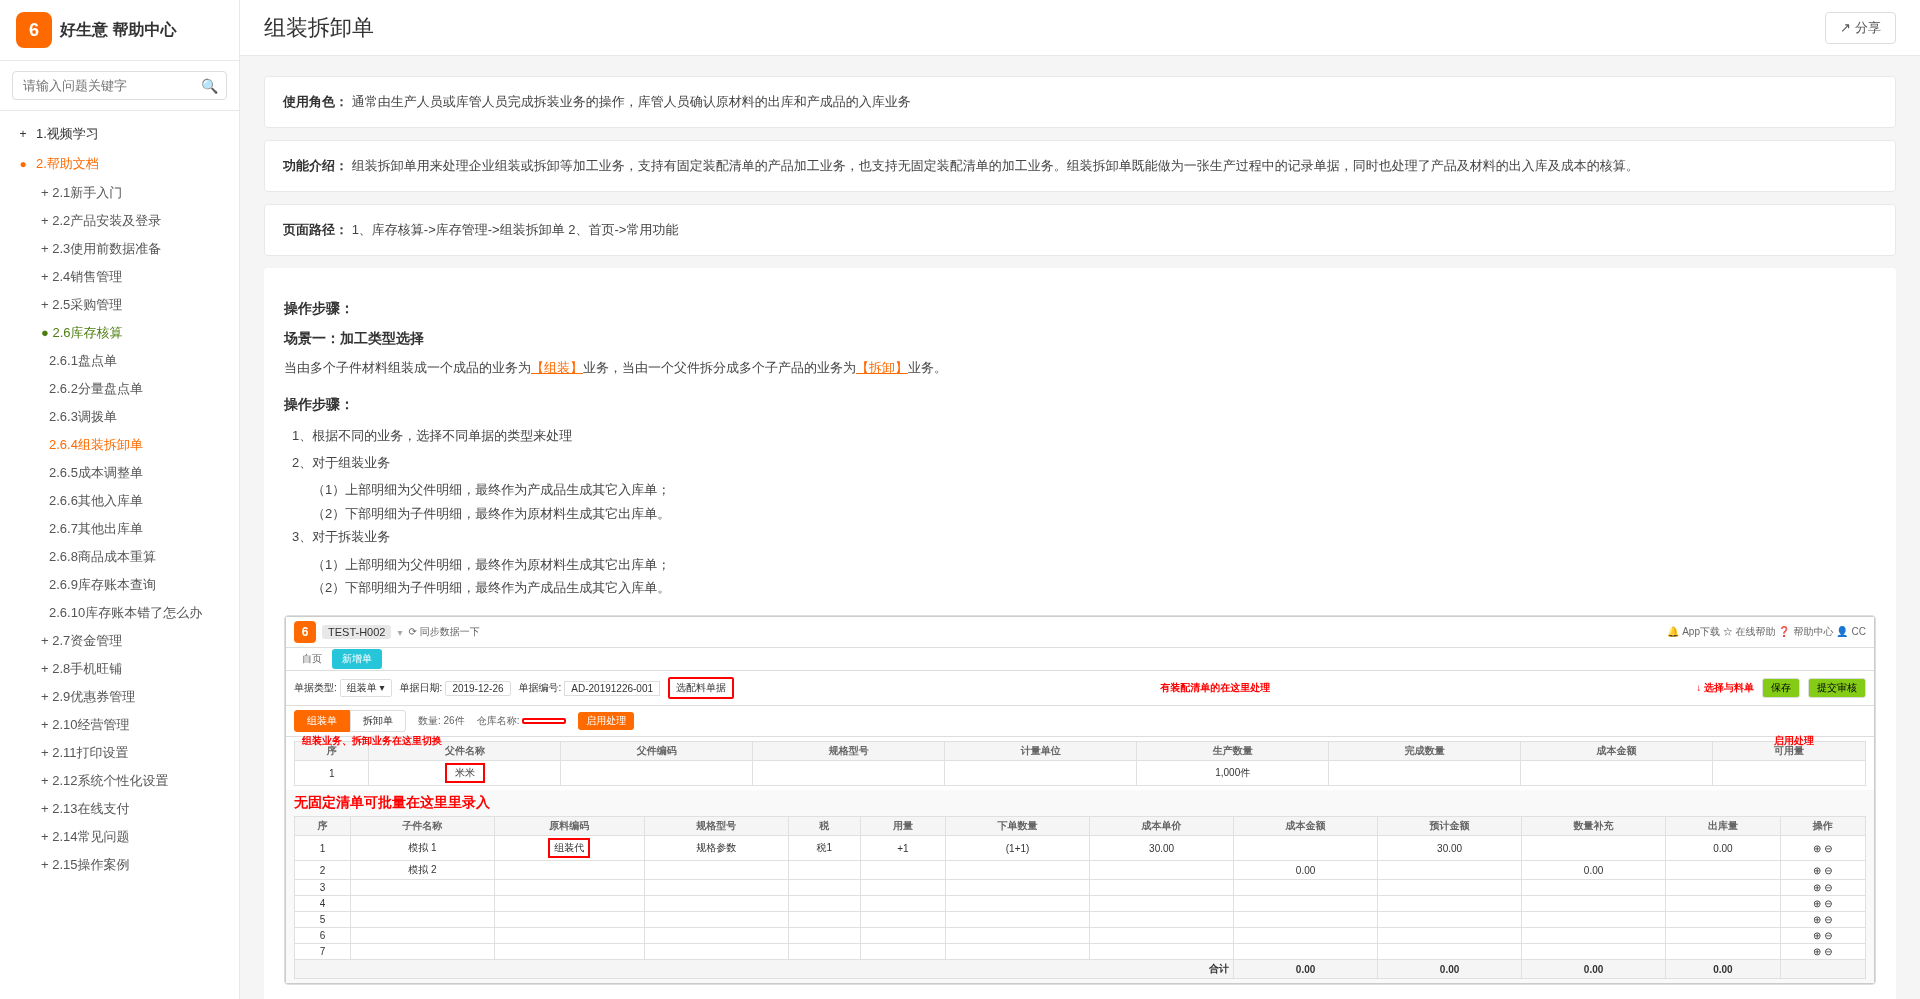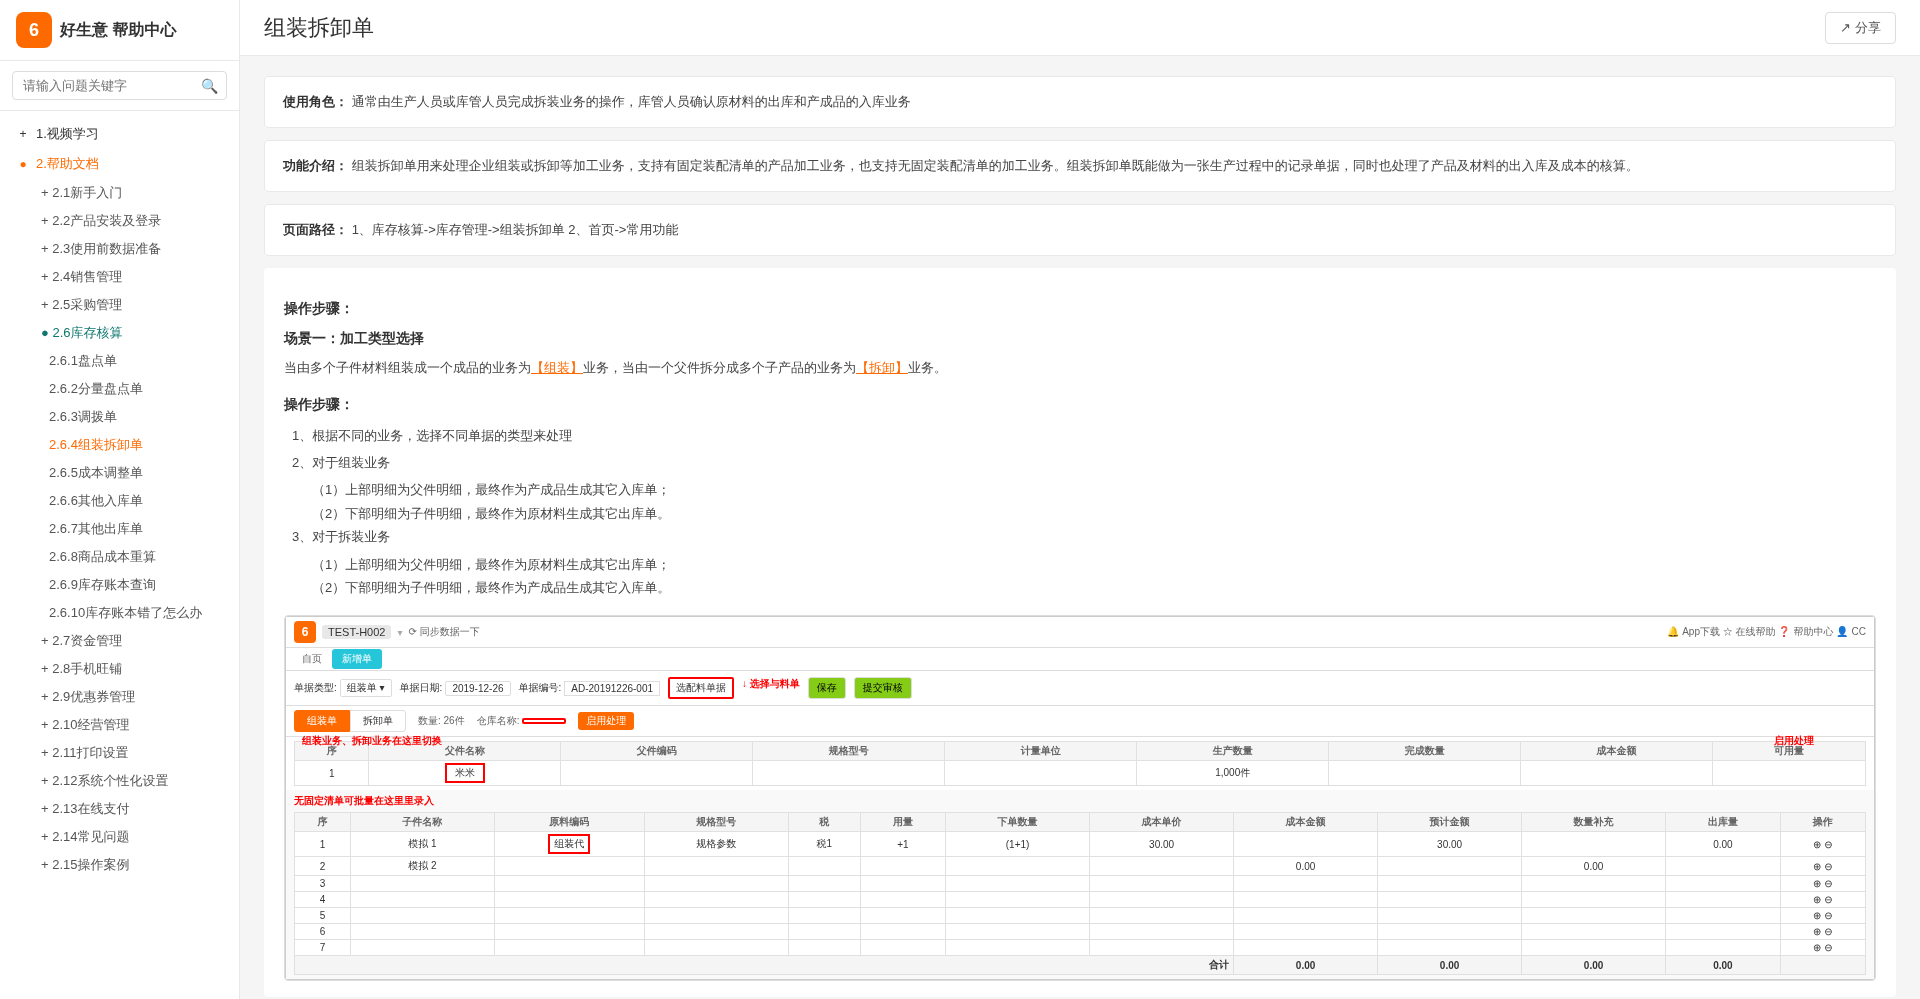"● 2.6库存核算" div.nav-subcategory { color: #0f766e -> #4d7c0f }
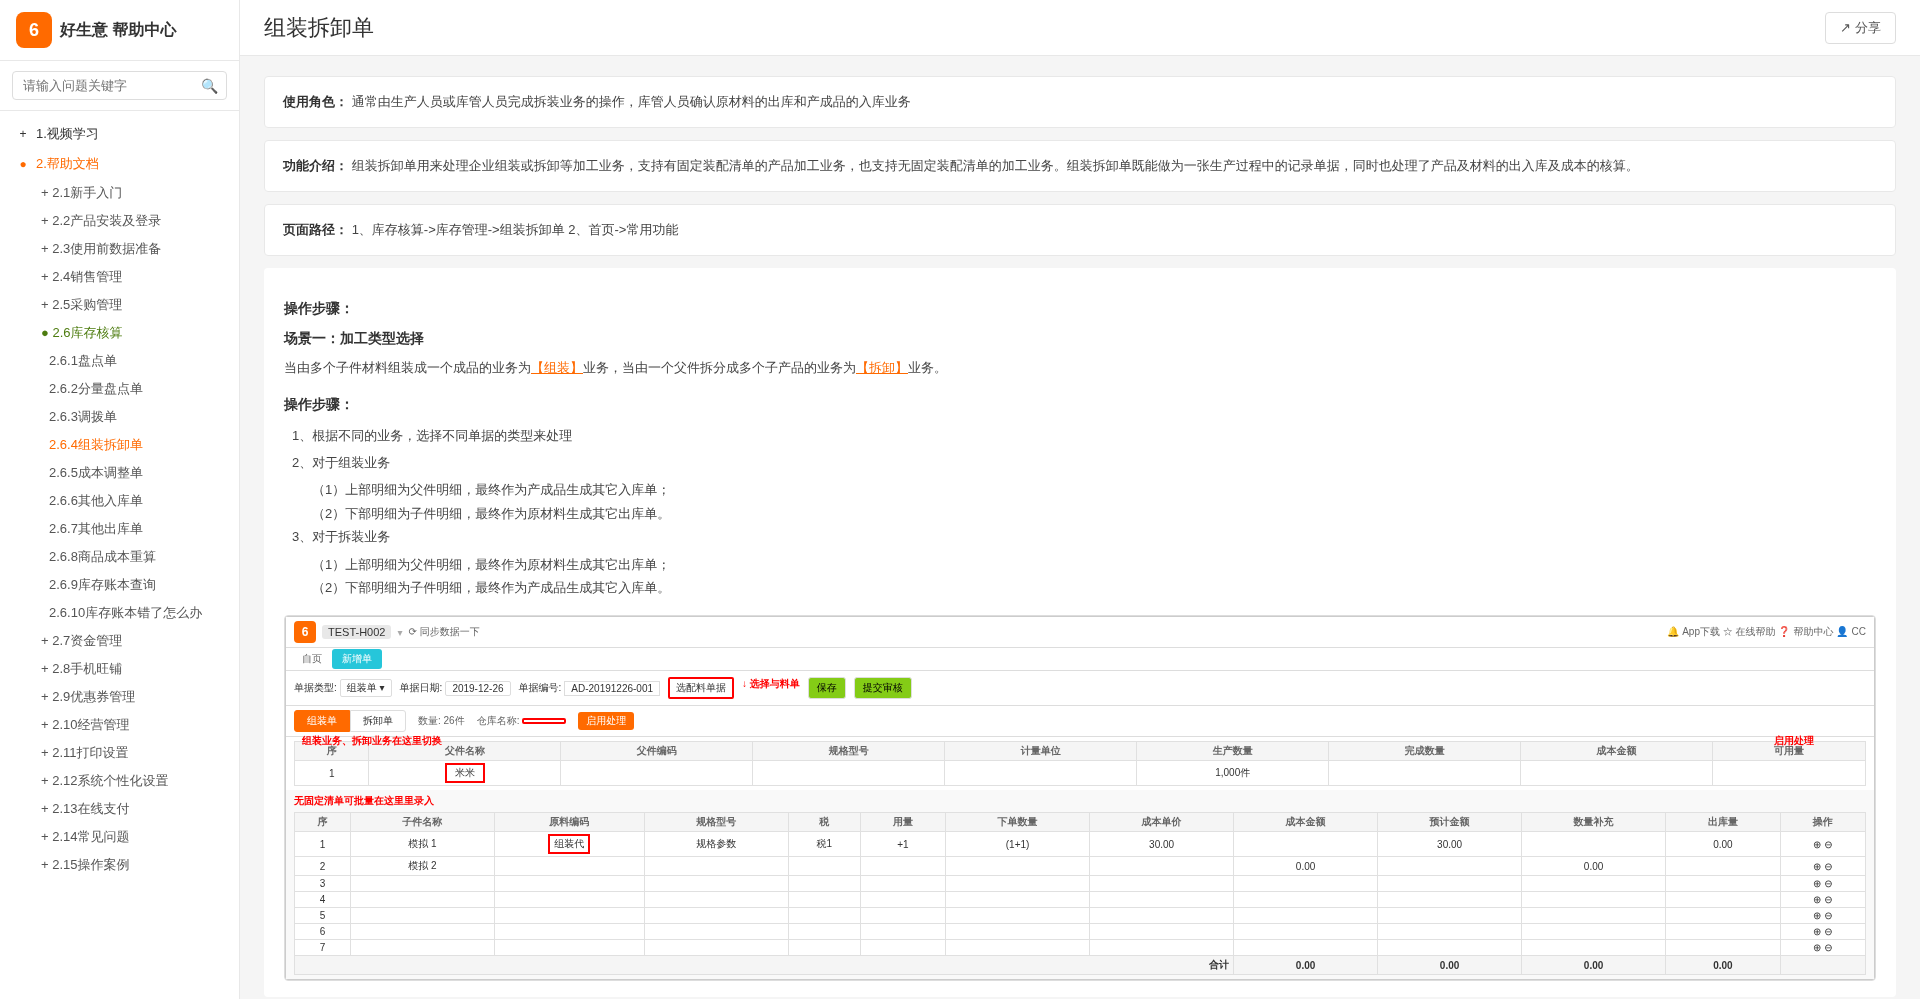"单据类型:" div { align-items: none -> center }
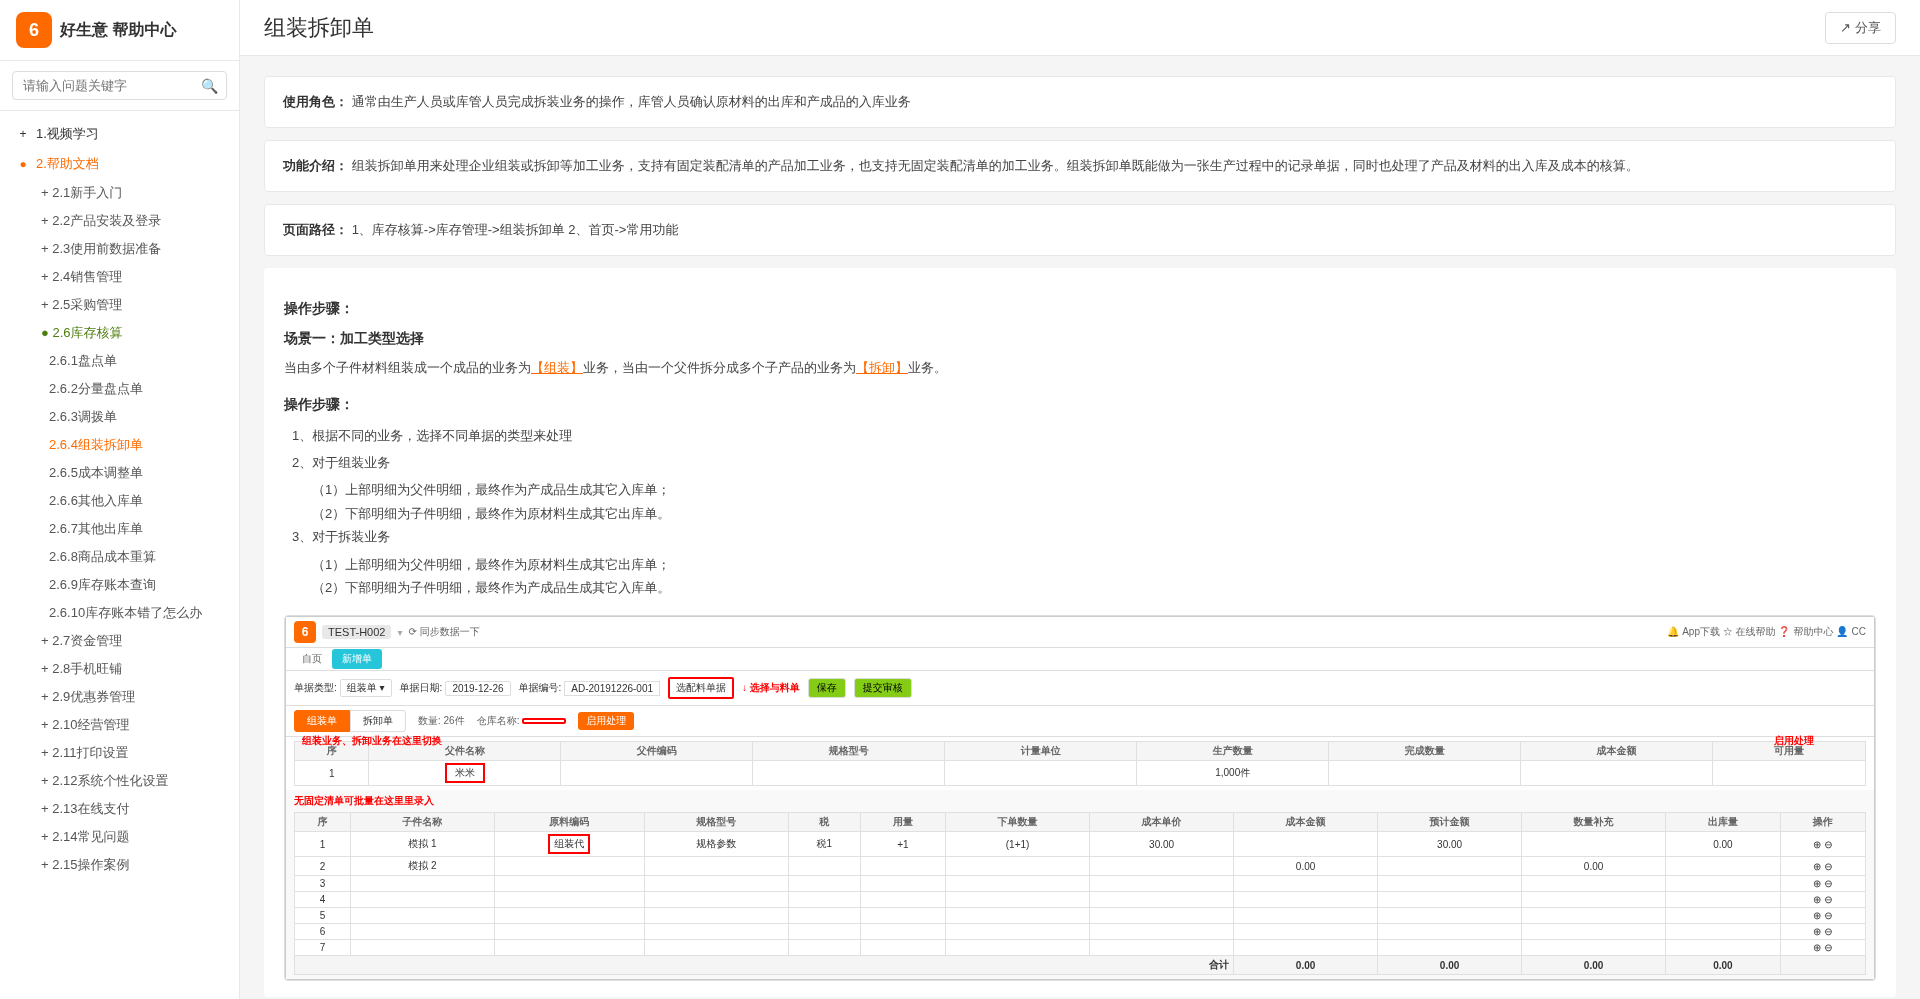"有装配清单的在这里处理" div { html: none -> <div>有装配清单的在这里处理</div> }
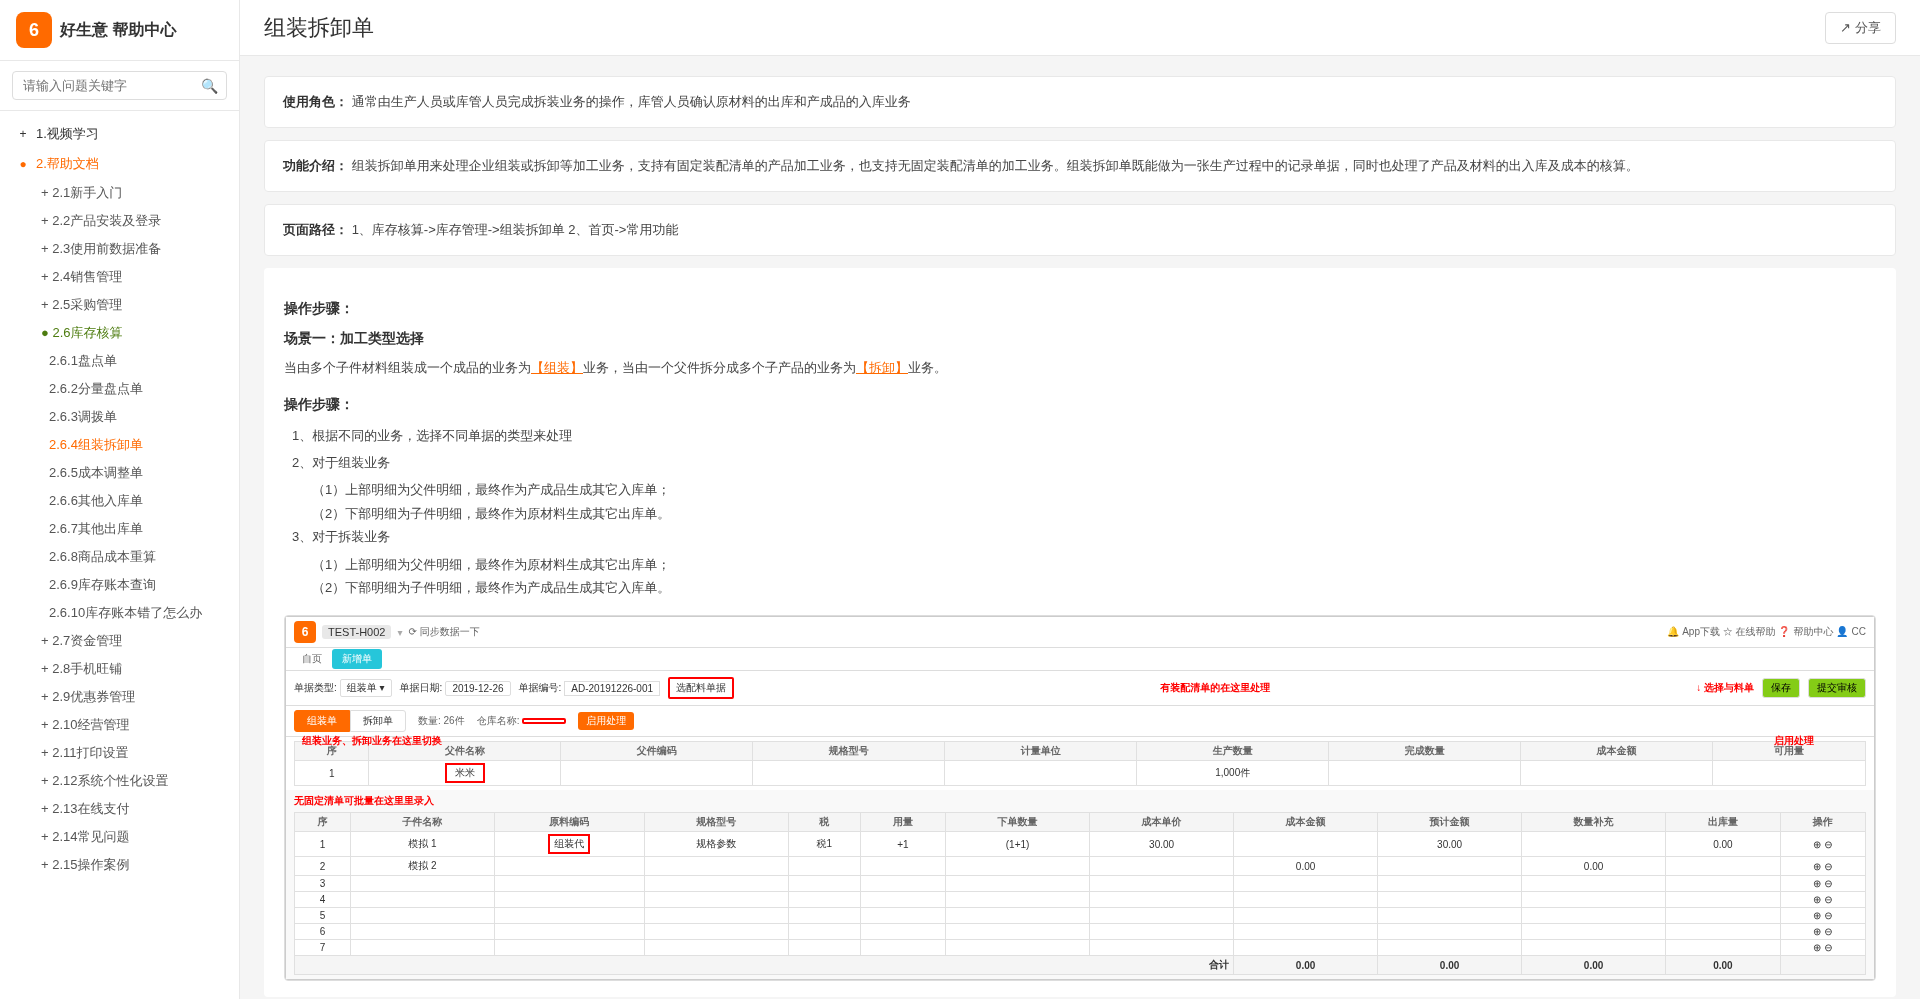"无固定清单可批量在这里里录入" div { font-size: 10px -> 14px }
